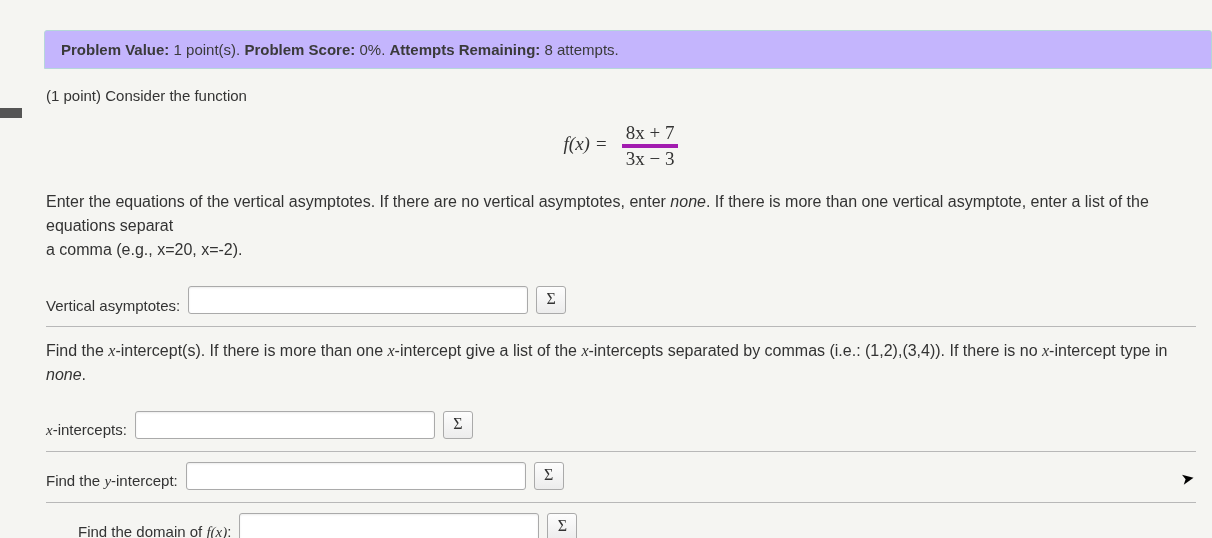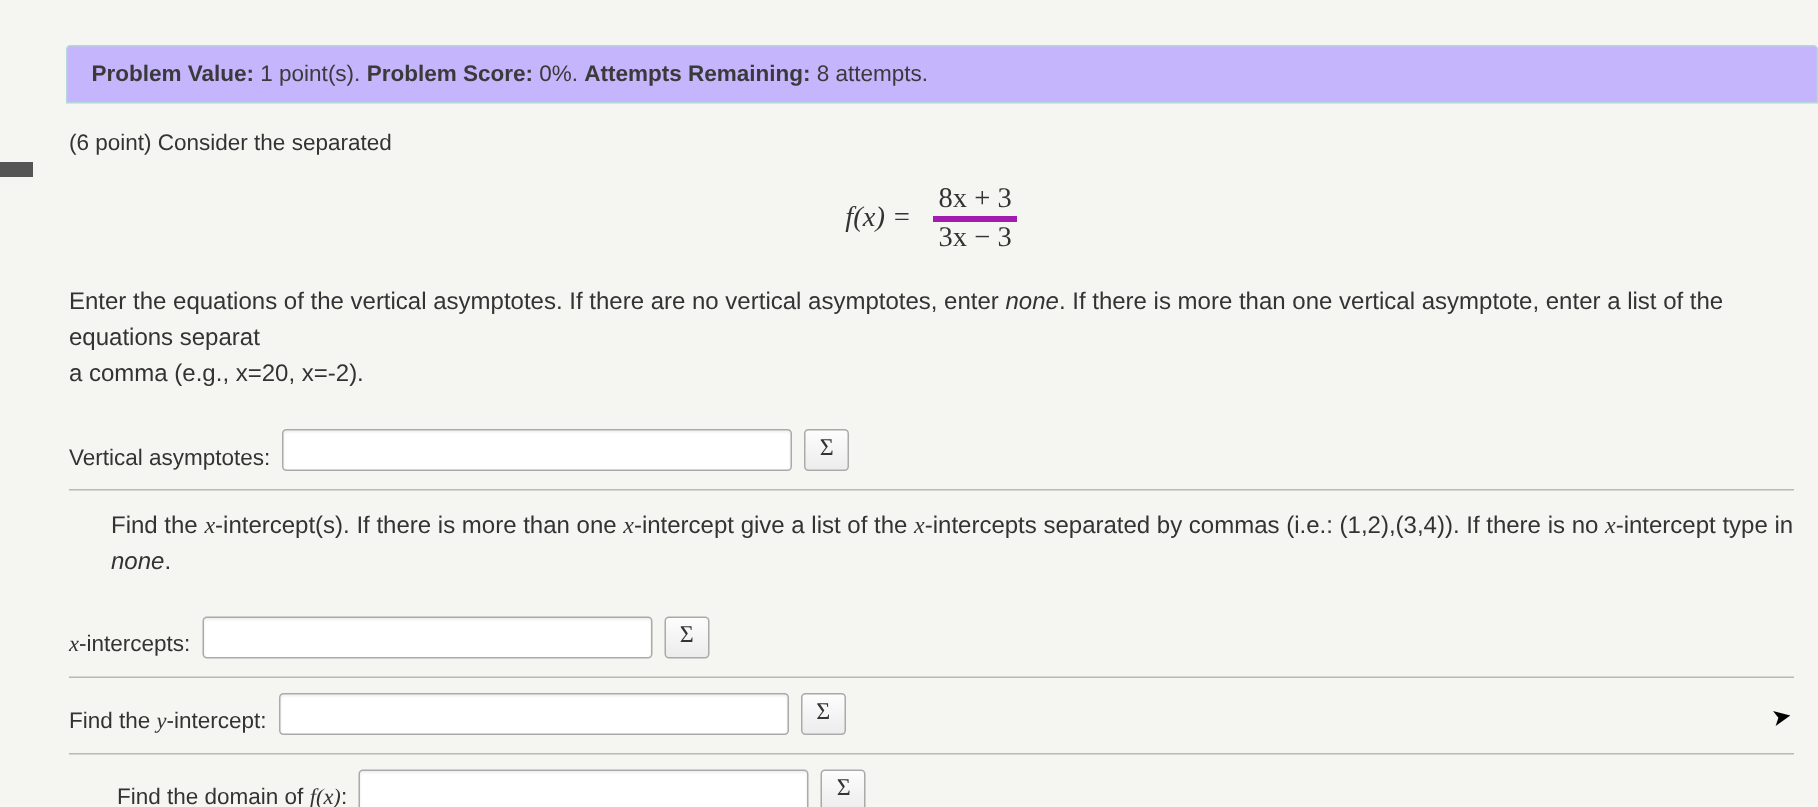"(6 point)" span { text: 6 -> 1 }
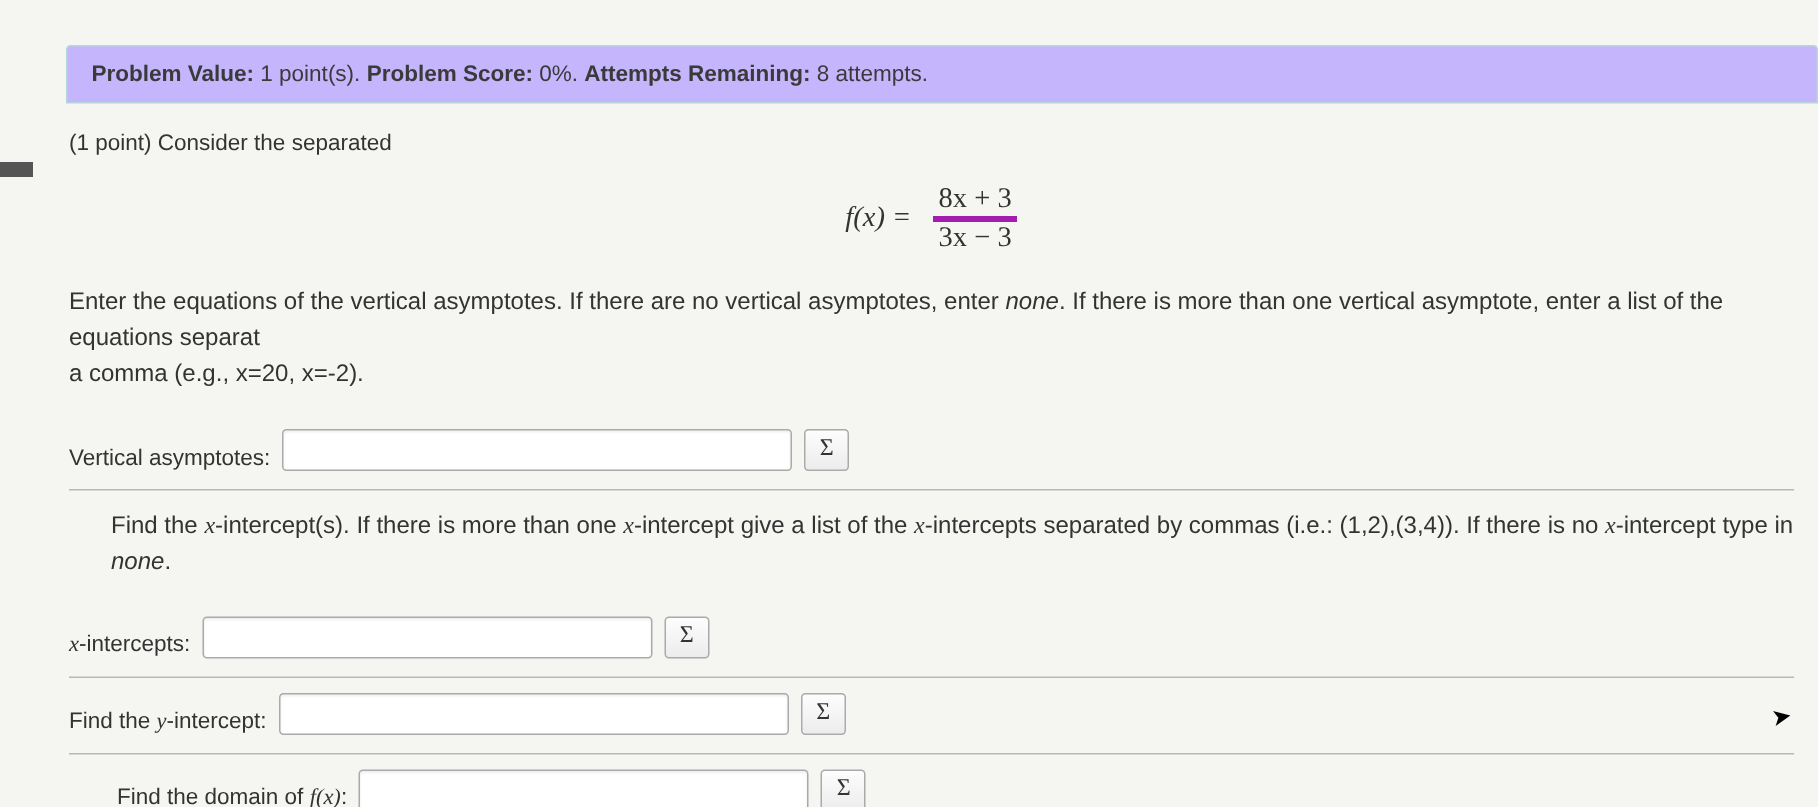"Consider the separated" span { text: separated -> function }
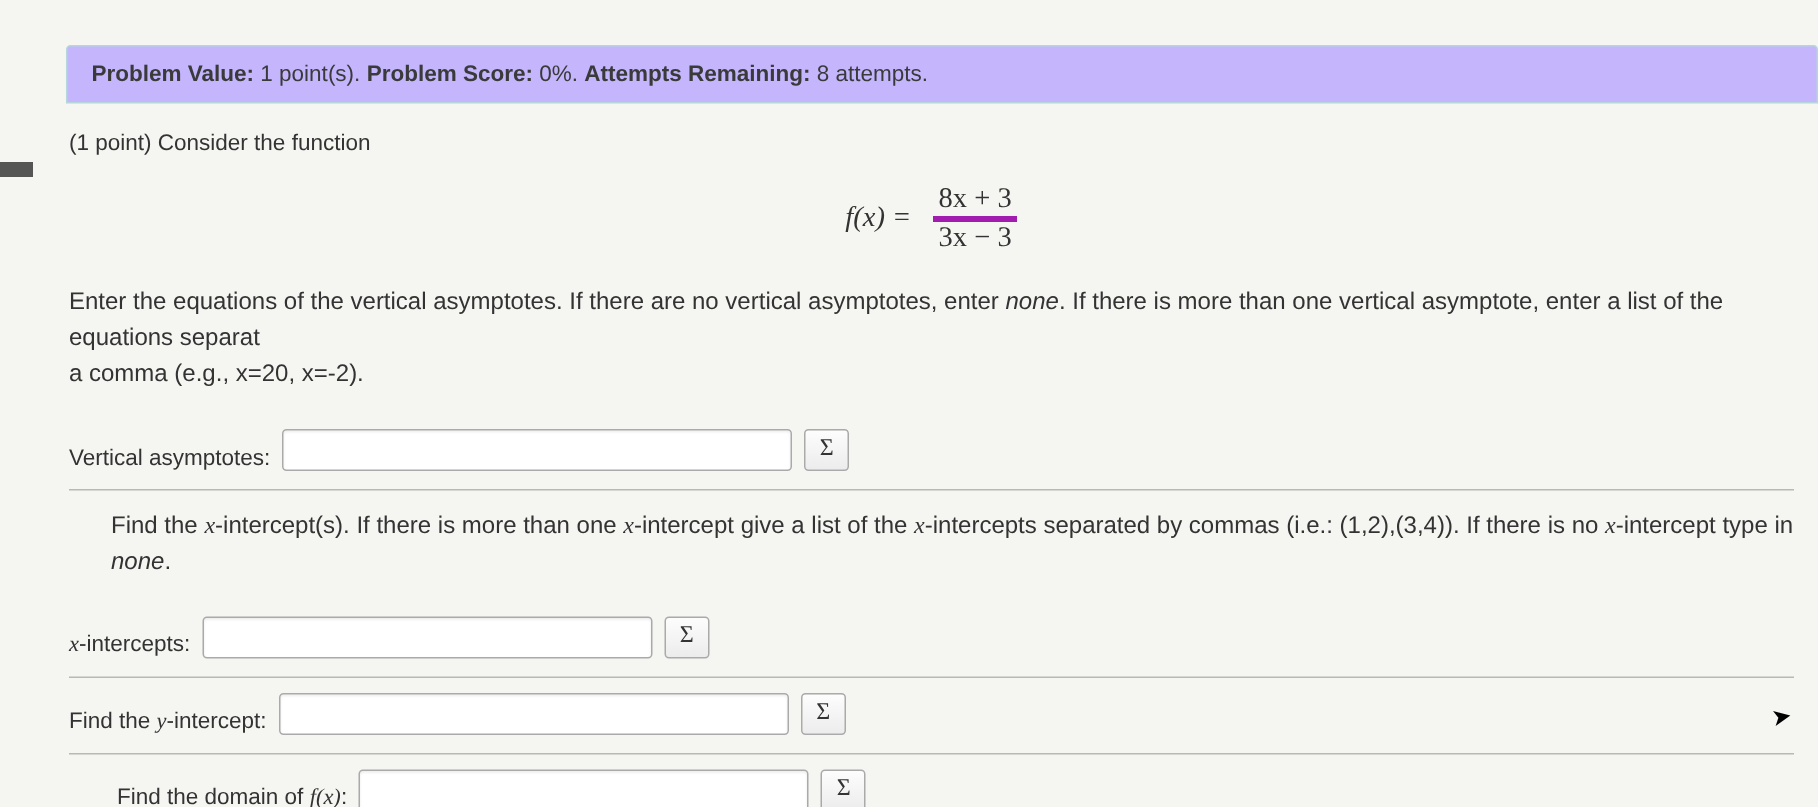"8x + 3" span.num { text: 3 -> 7 }
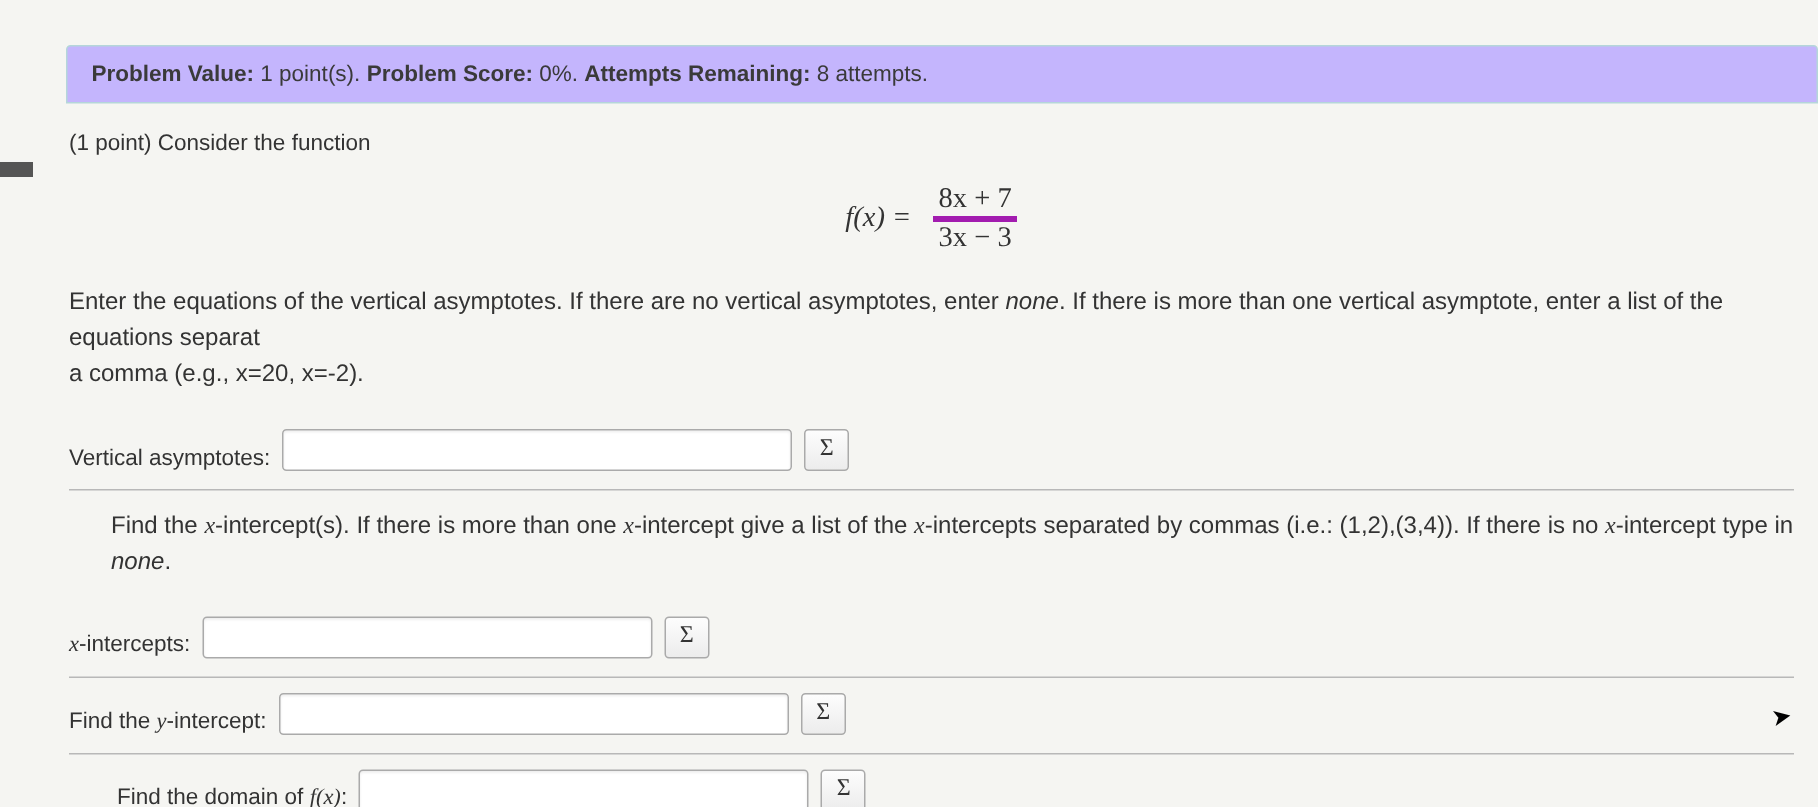"Find the x-intercept(s). If there" div.instruct { margin-left: 28px -> none }
